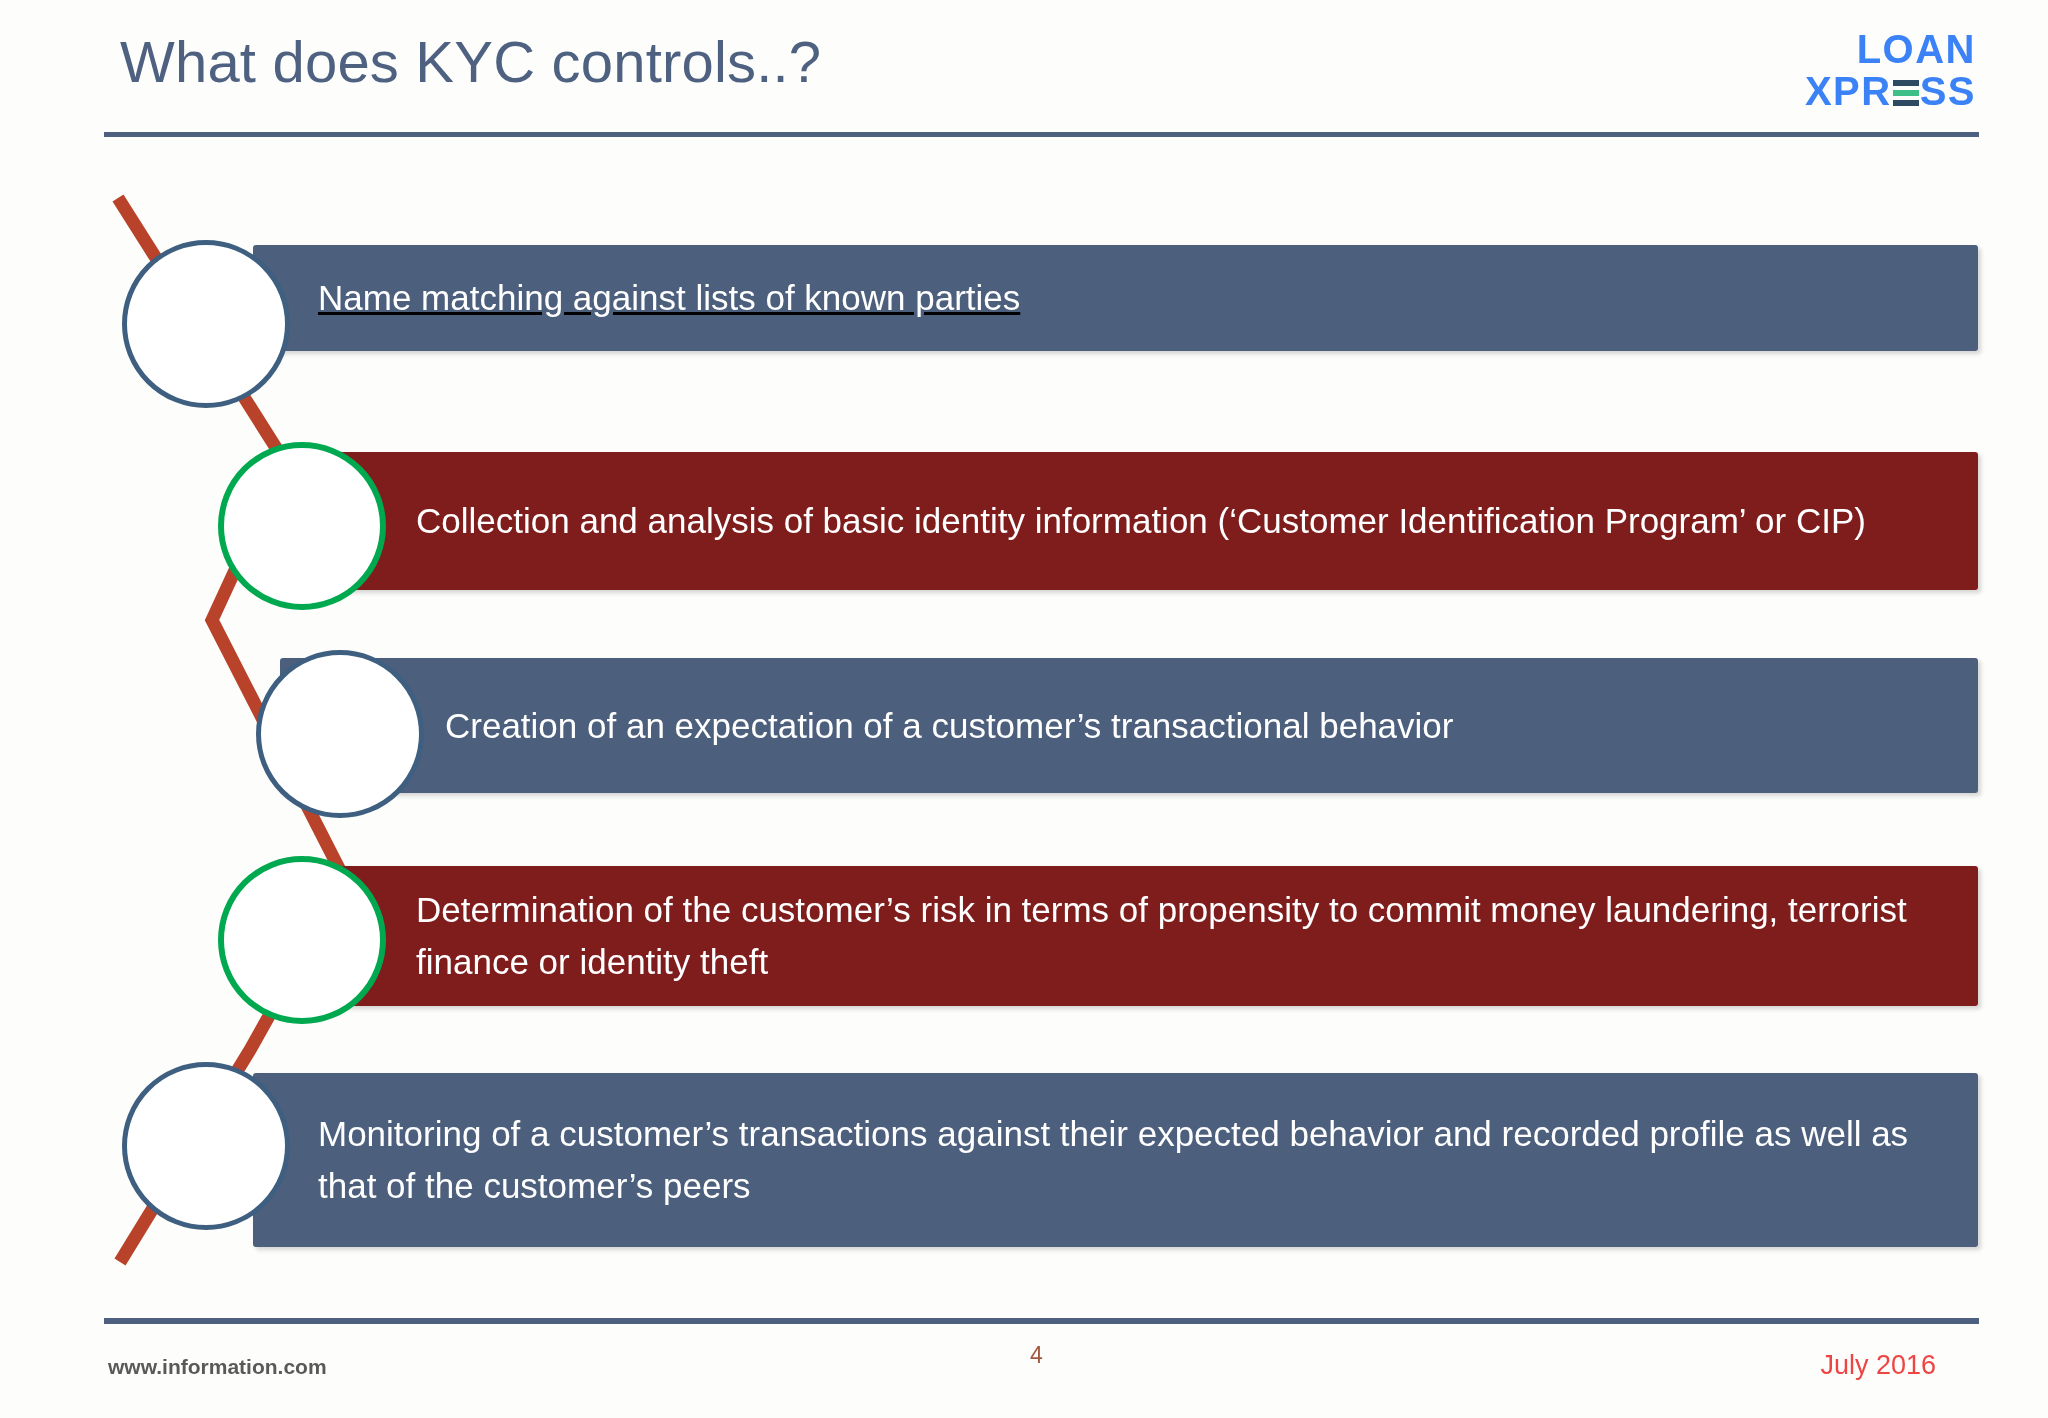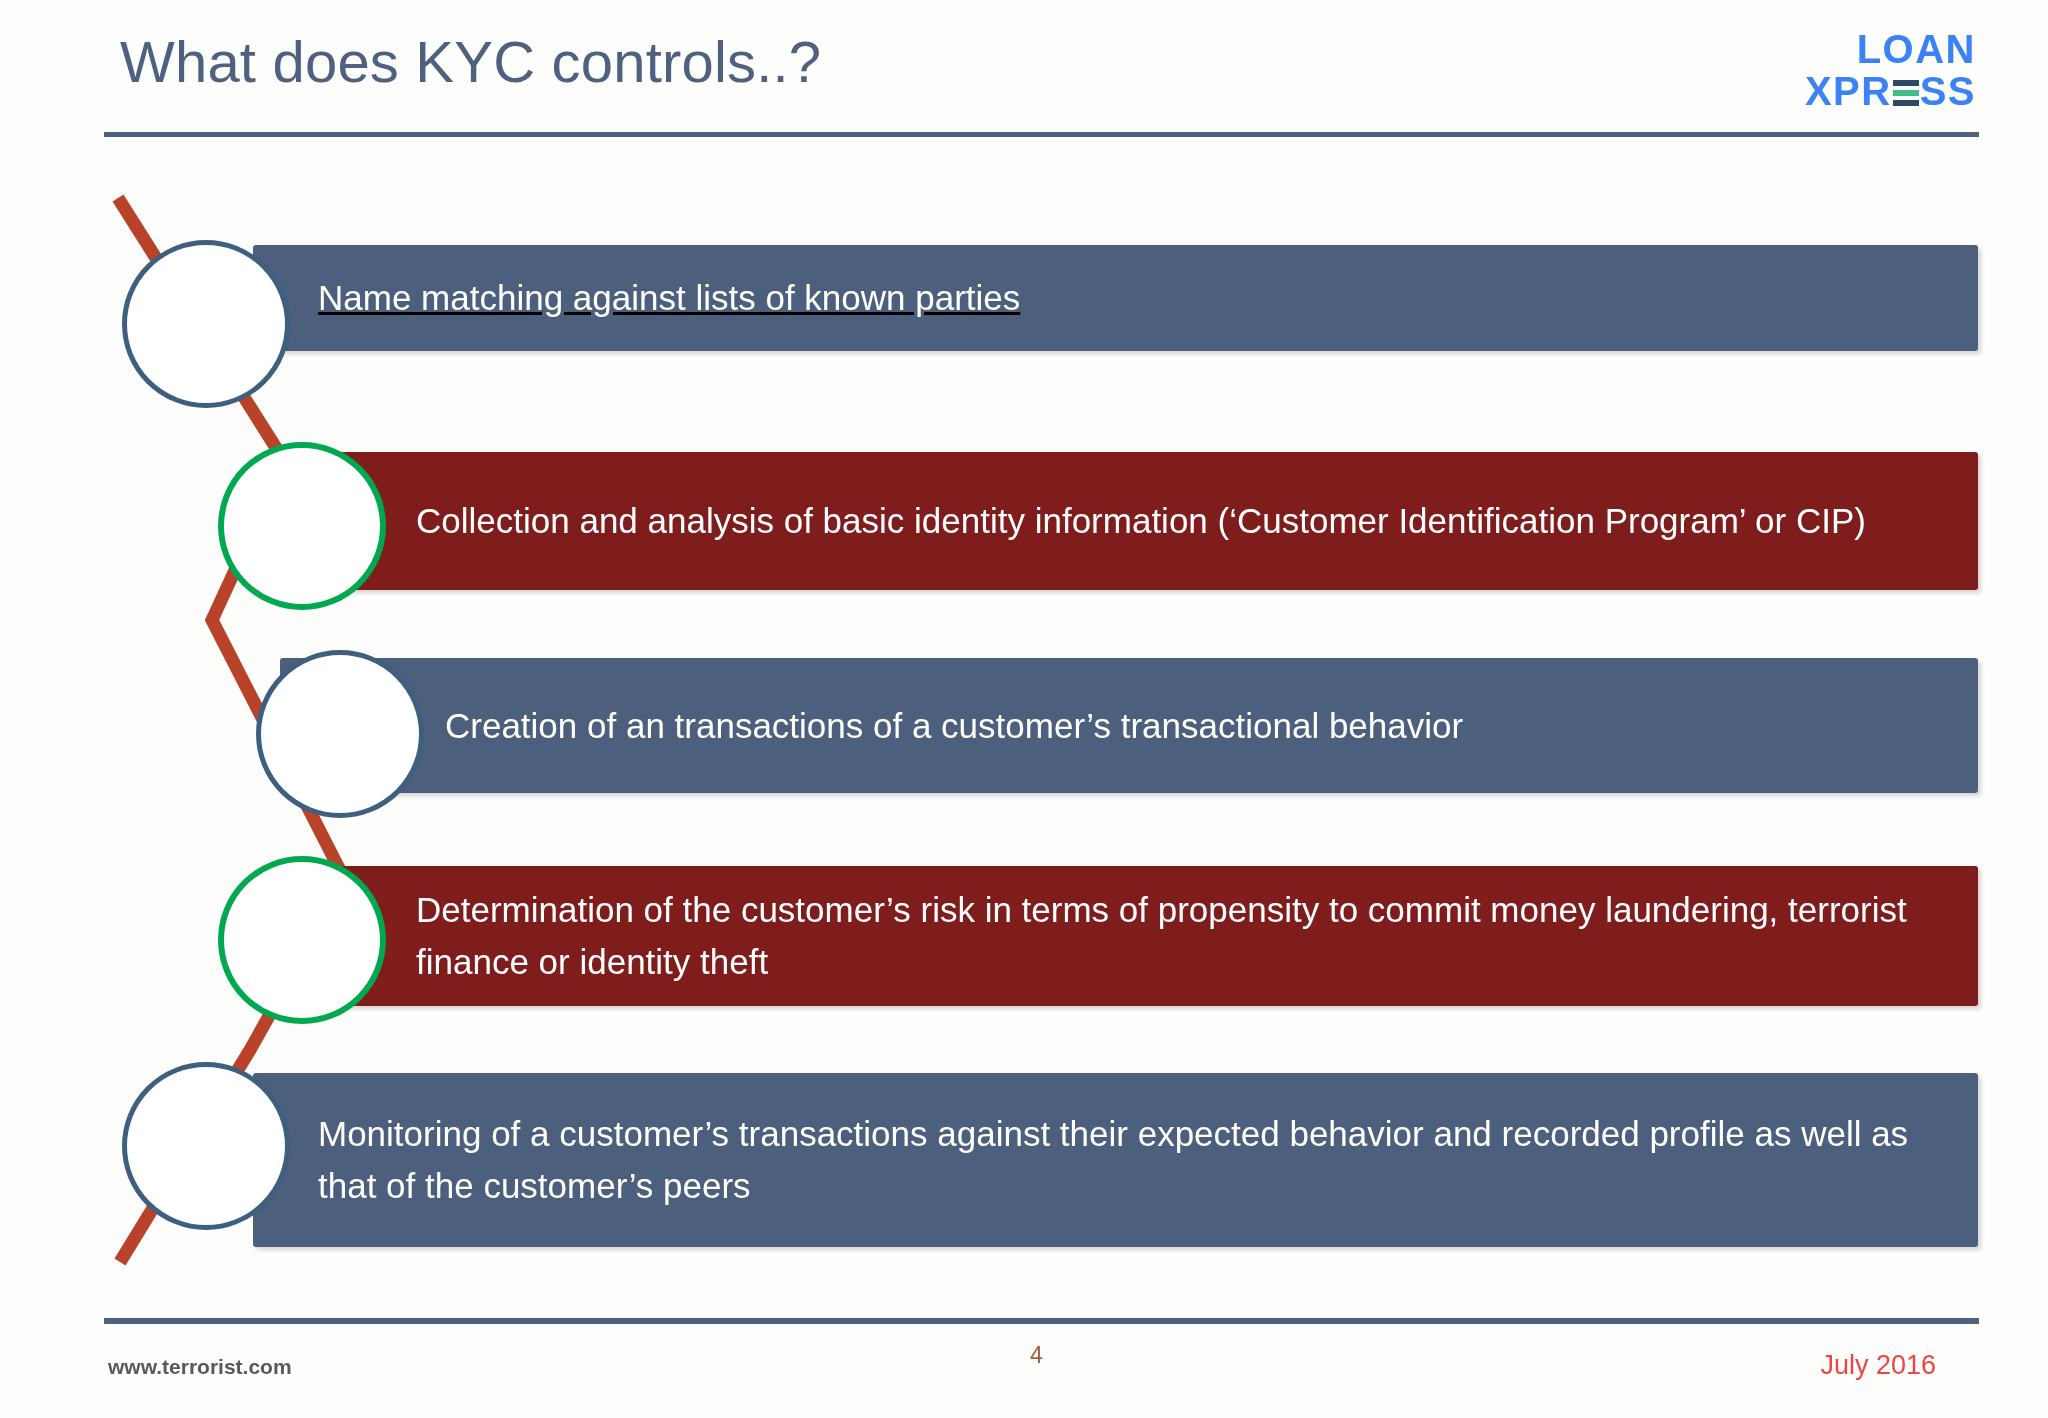"Creation of an transactions of" span.step-text { text: transactions -> expectation }
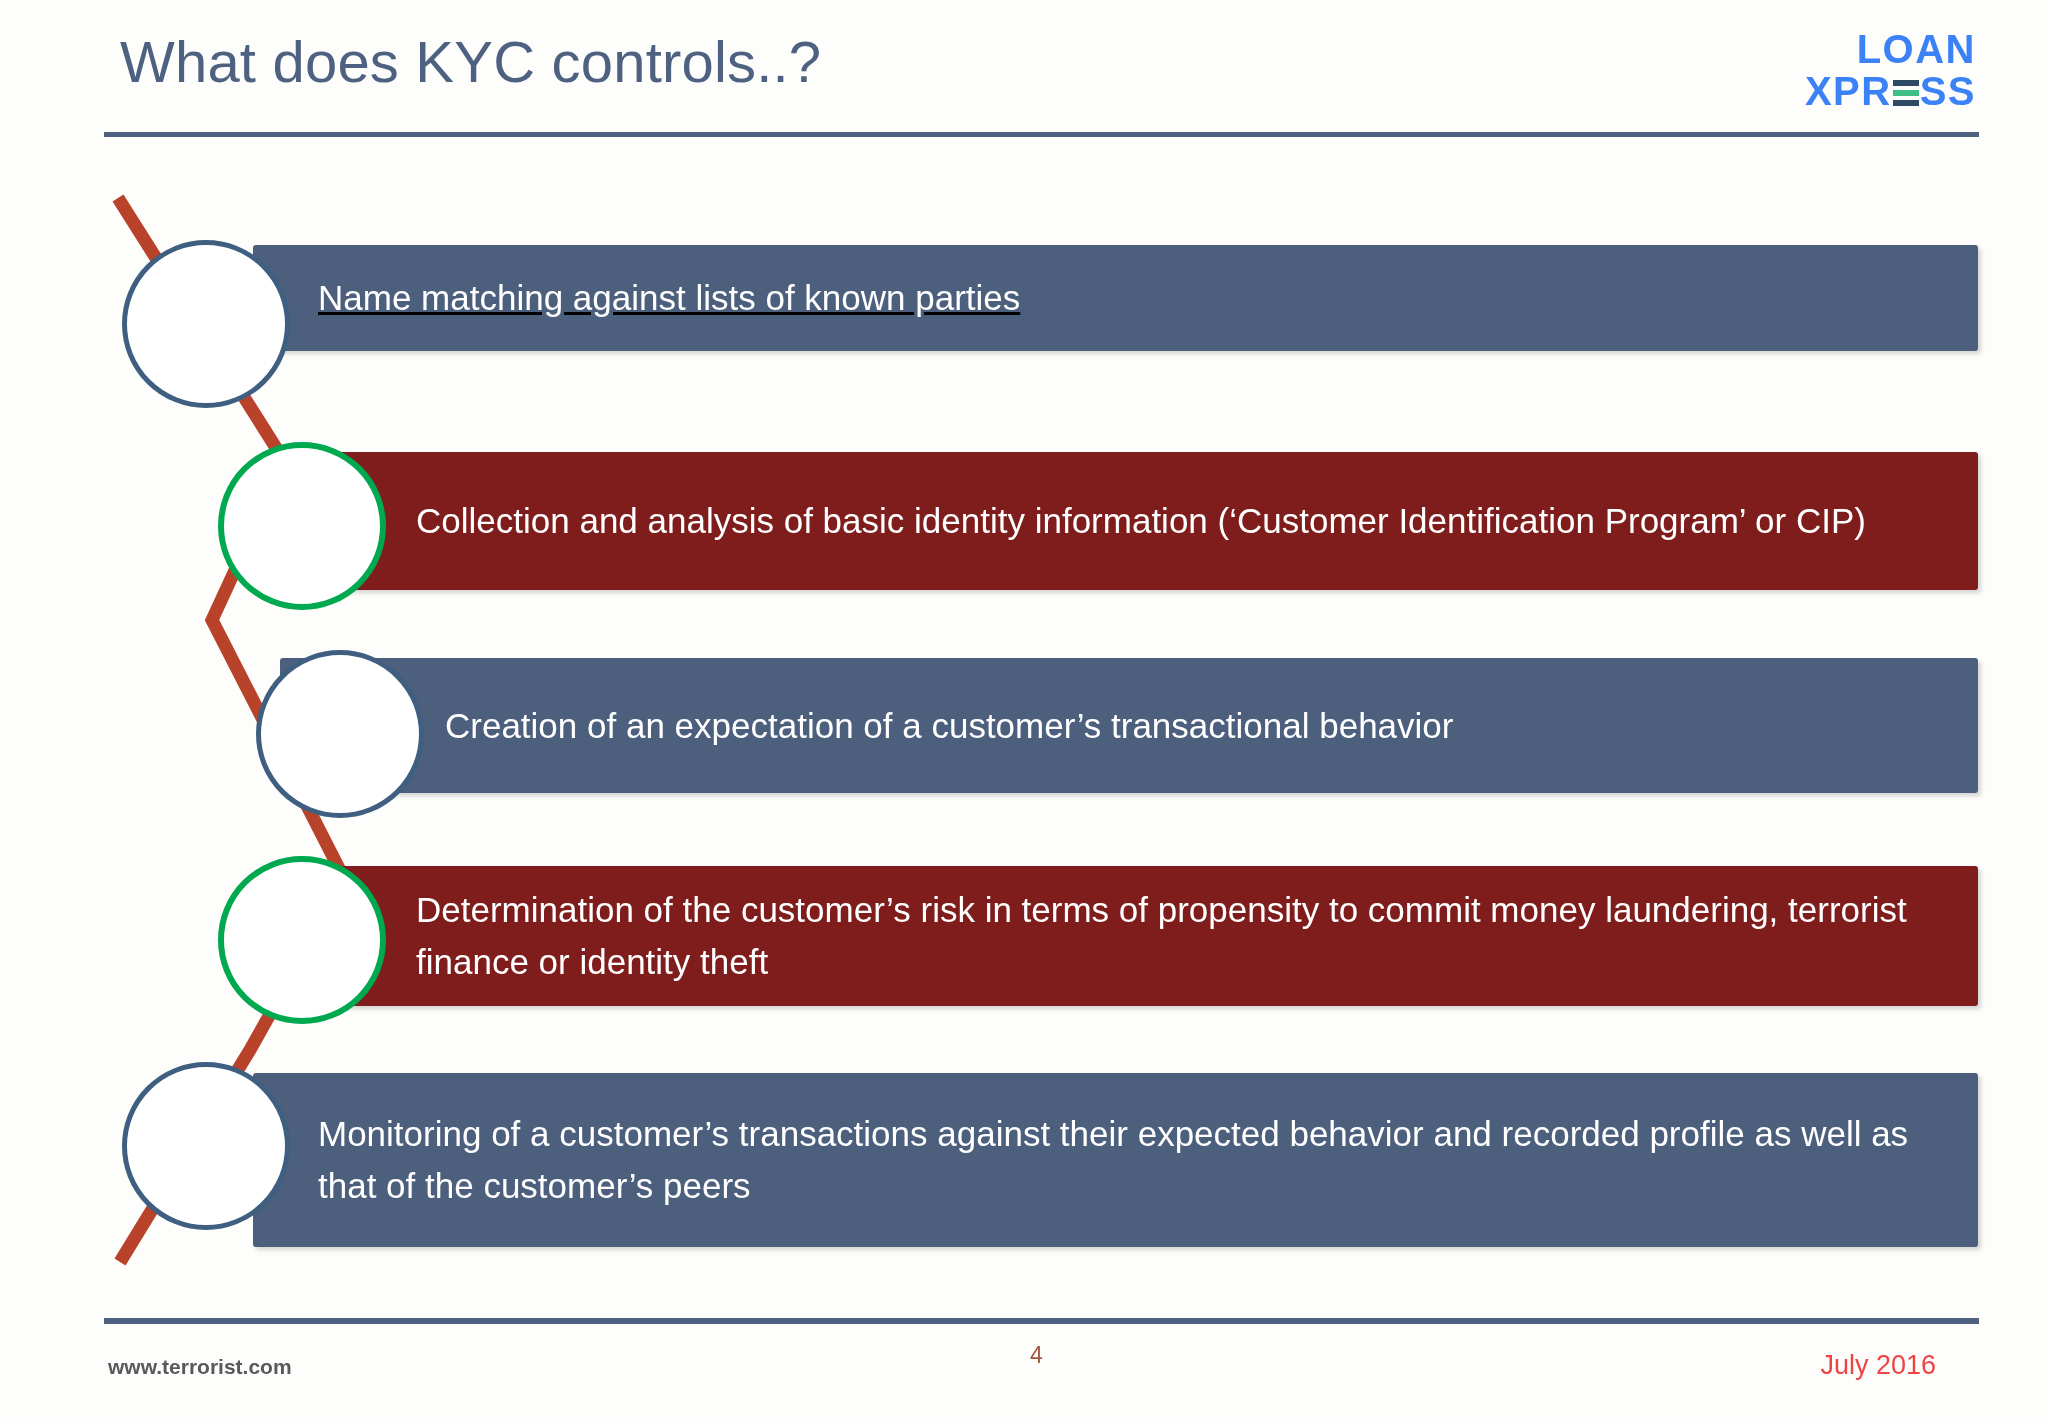"www.terrorist.com" div { text: www.terrorist.com -> www.information.com }
